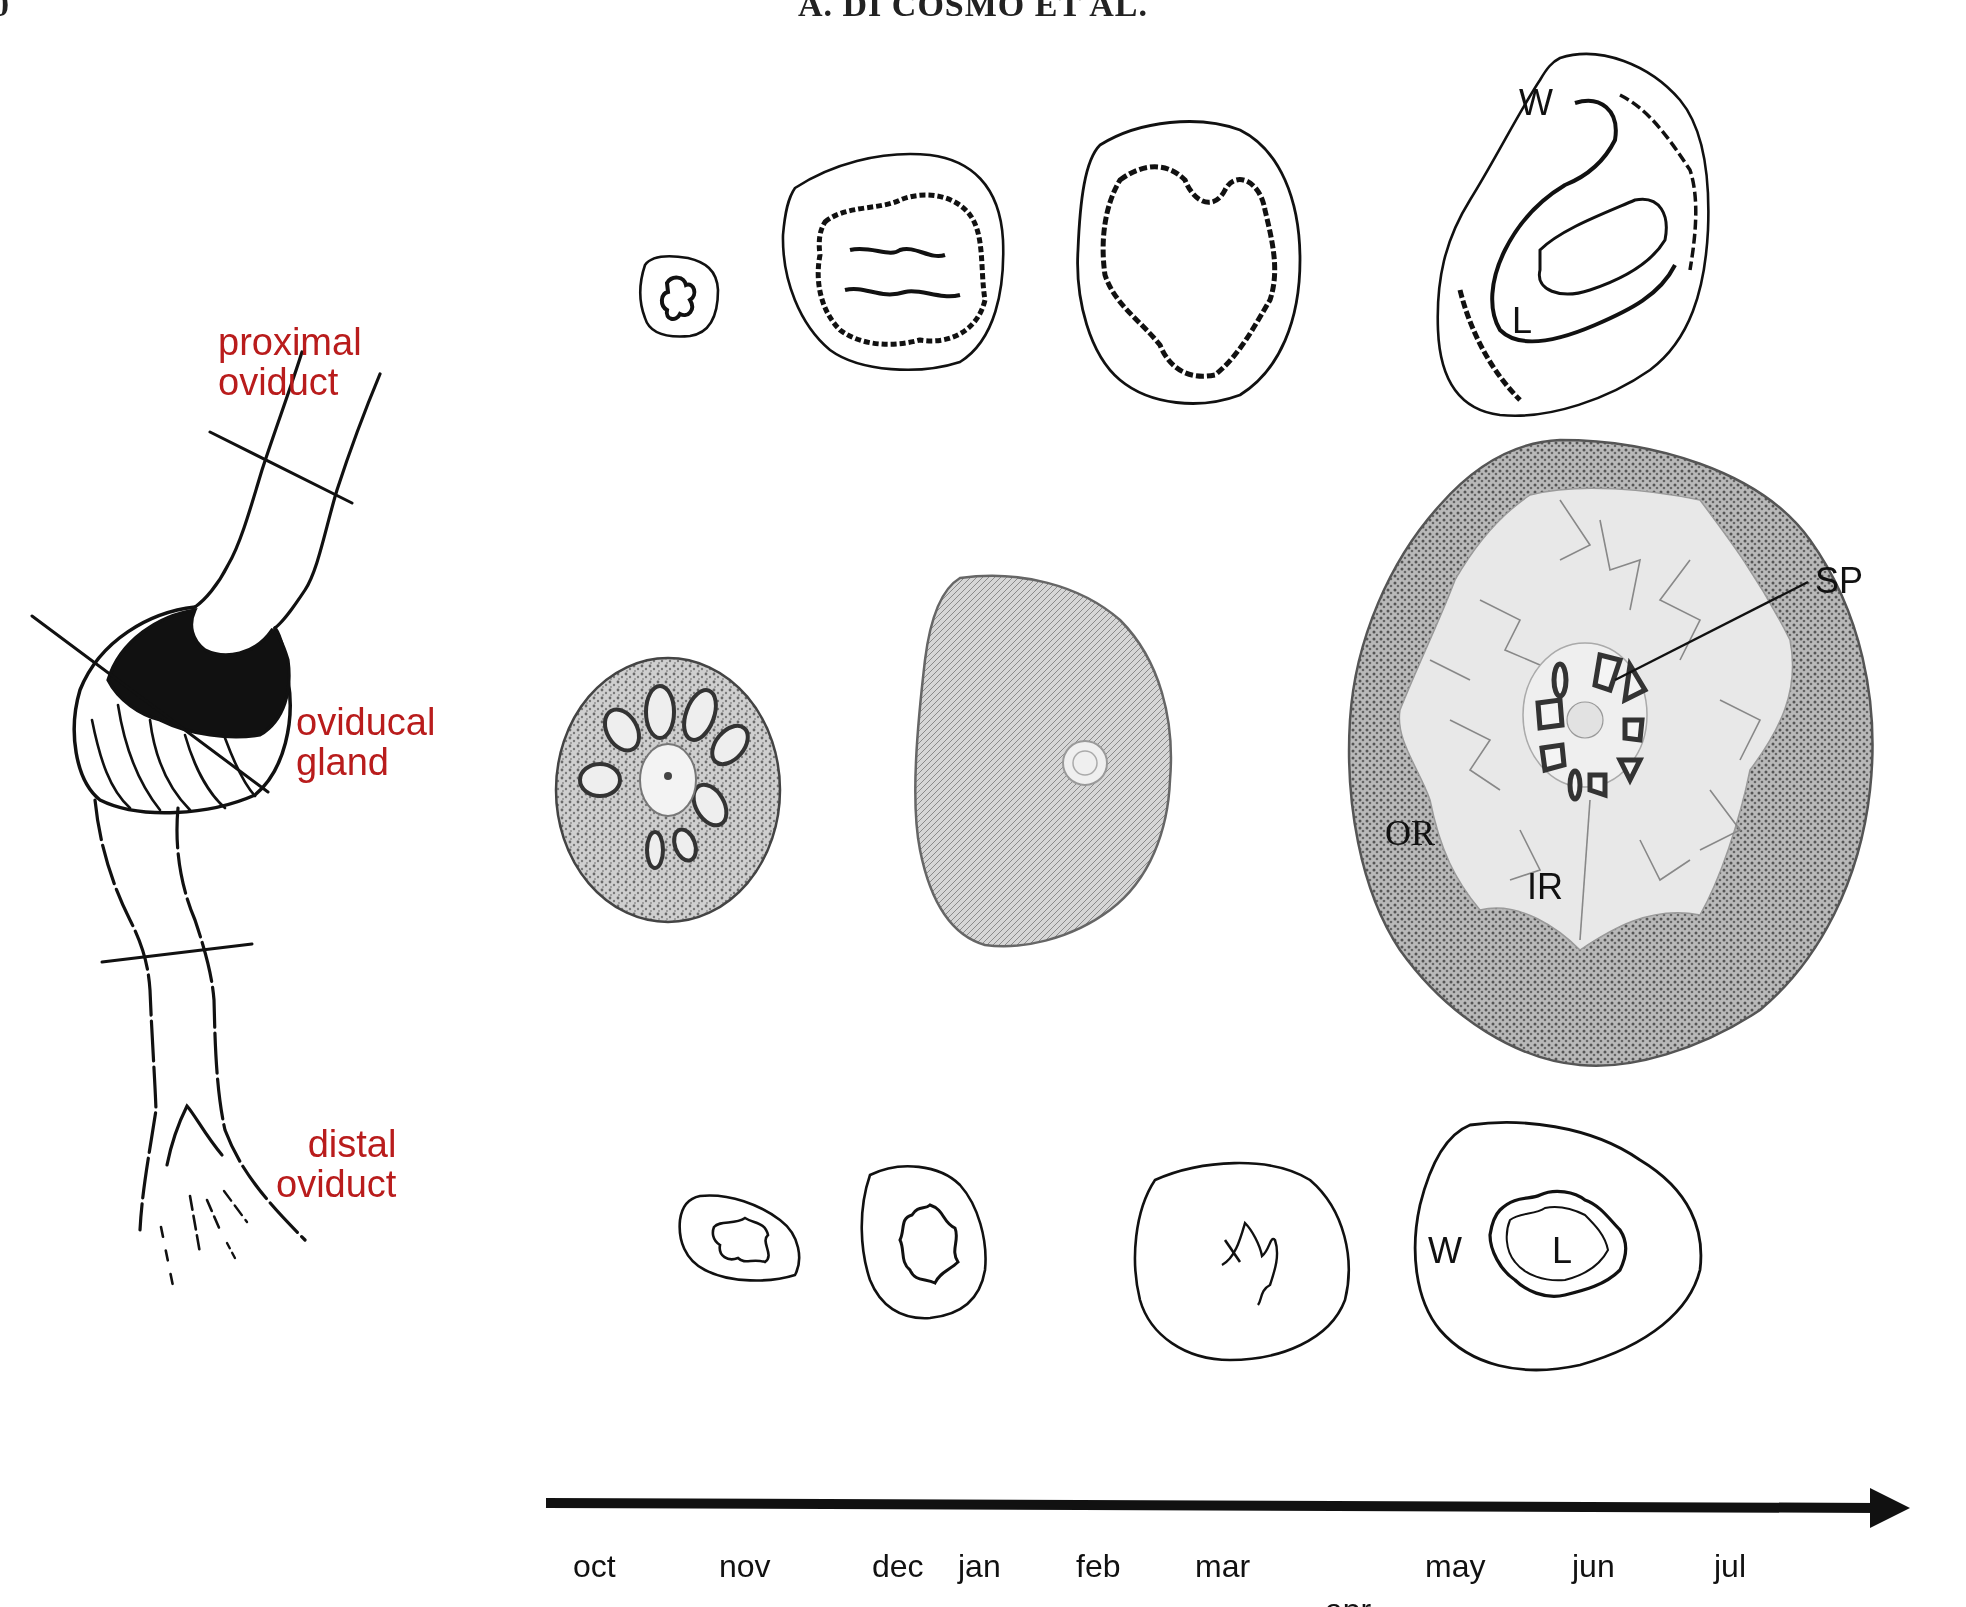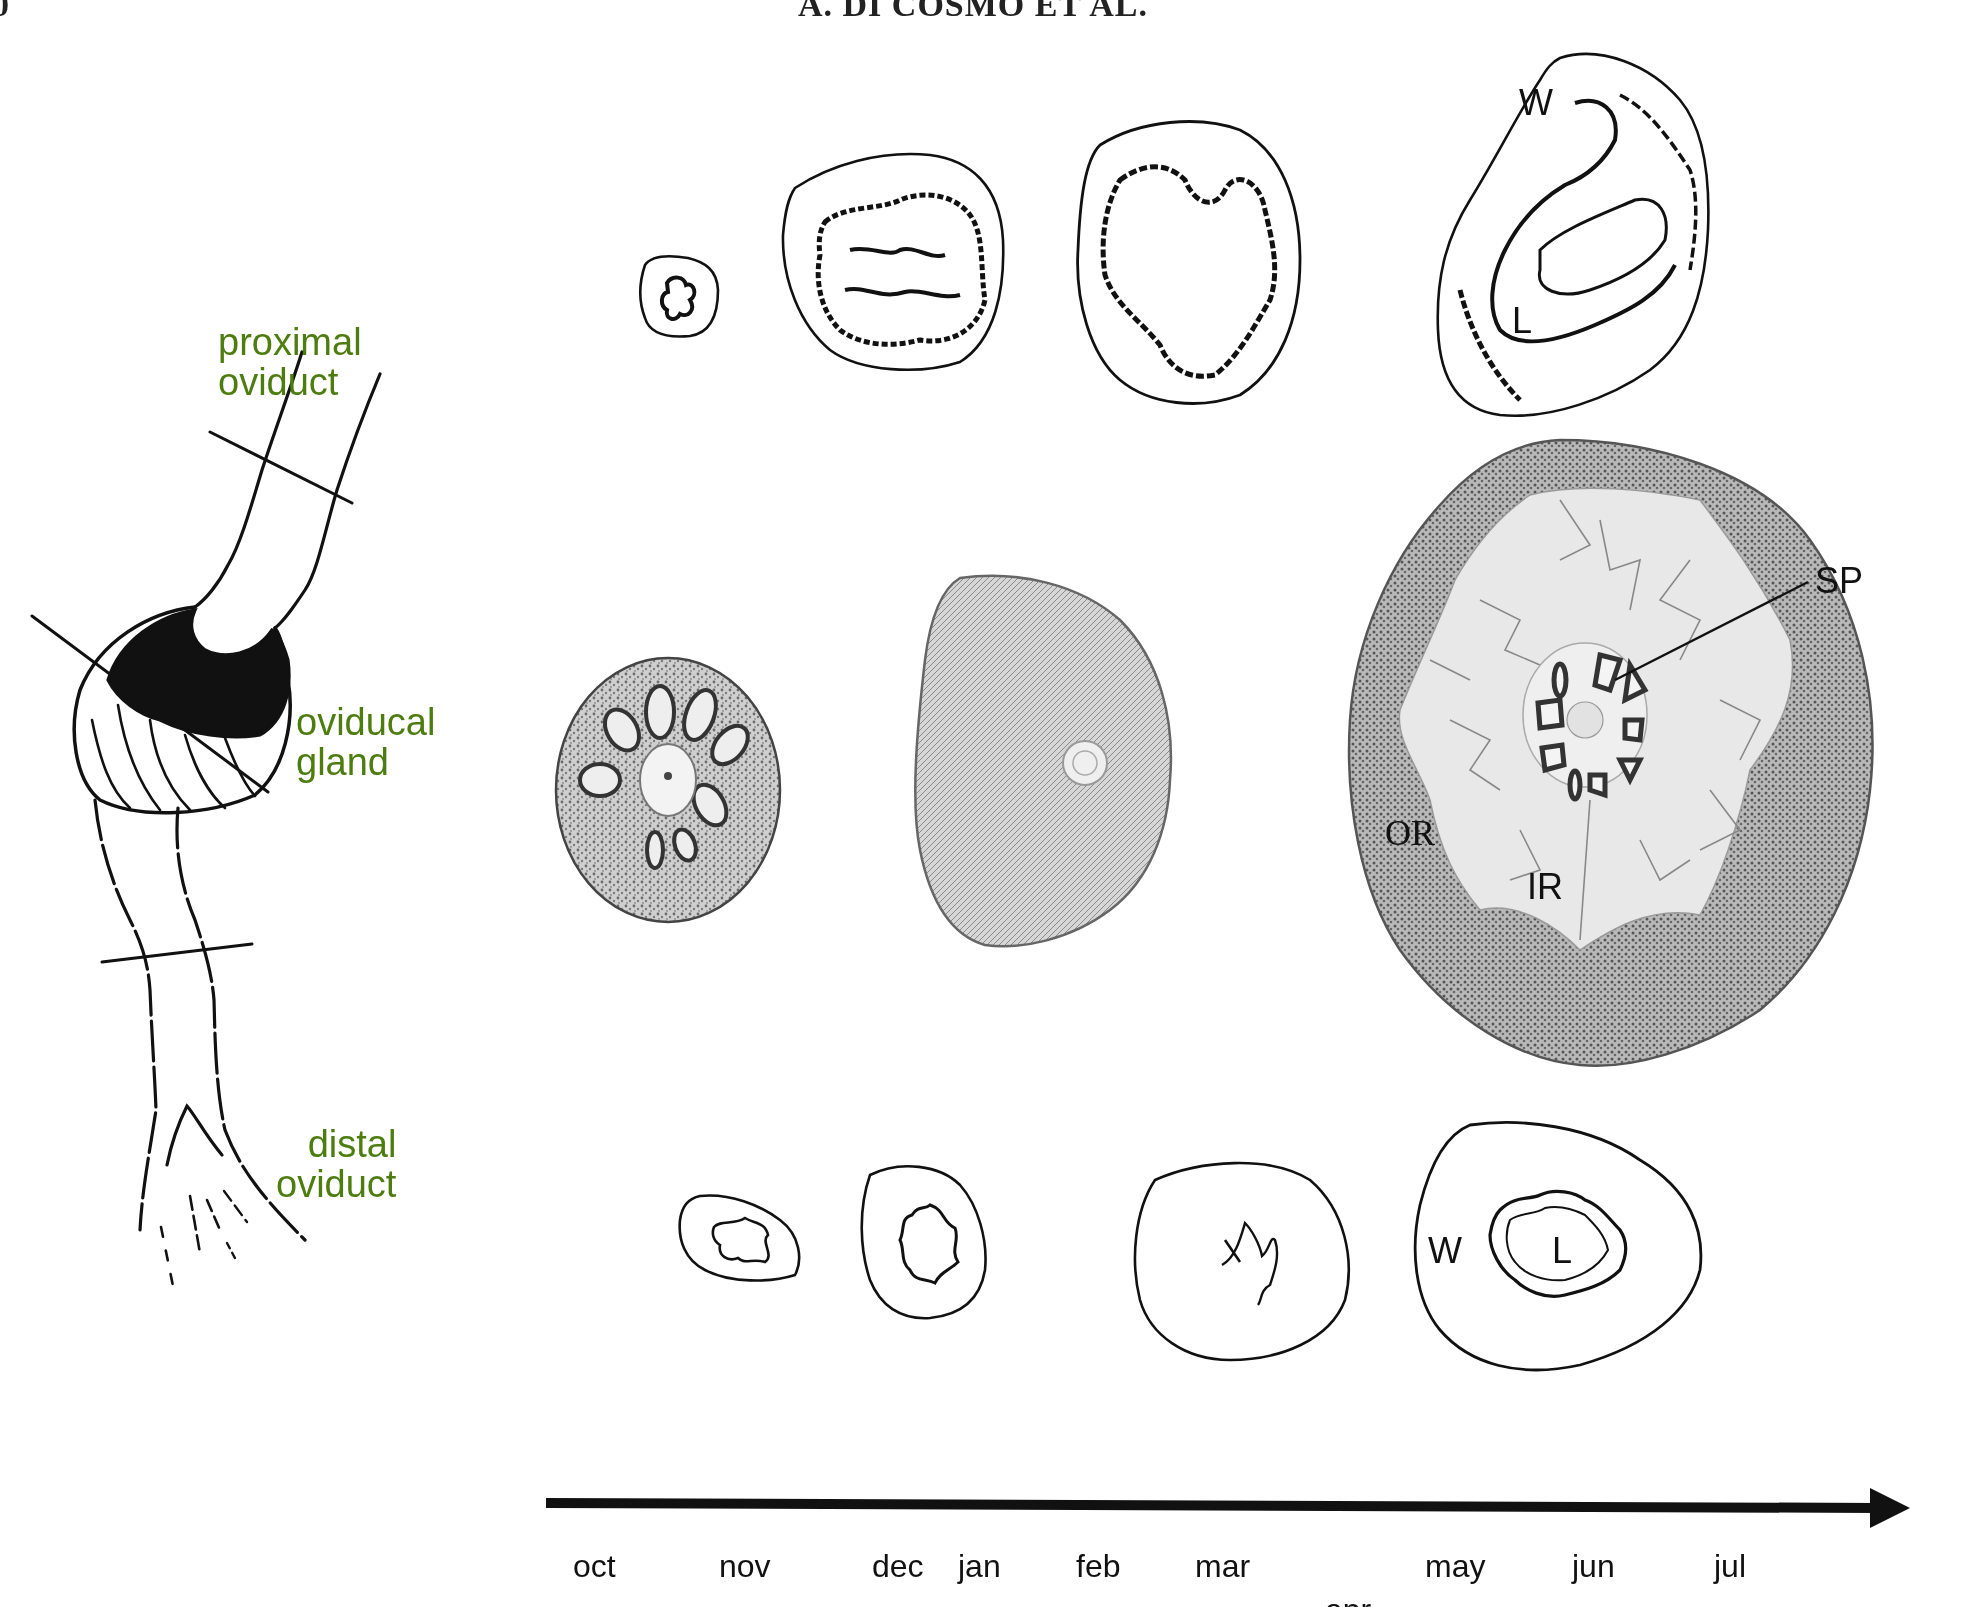"proximal" .lbl { color: #4d7c0f -> #b91c1c }
